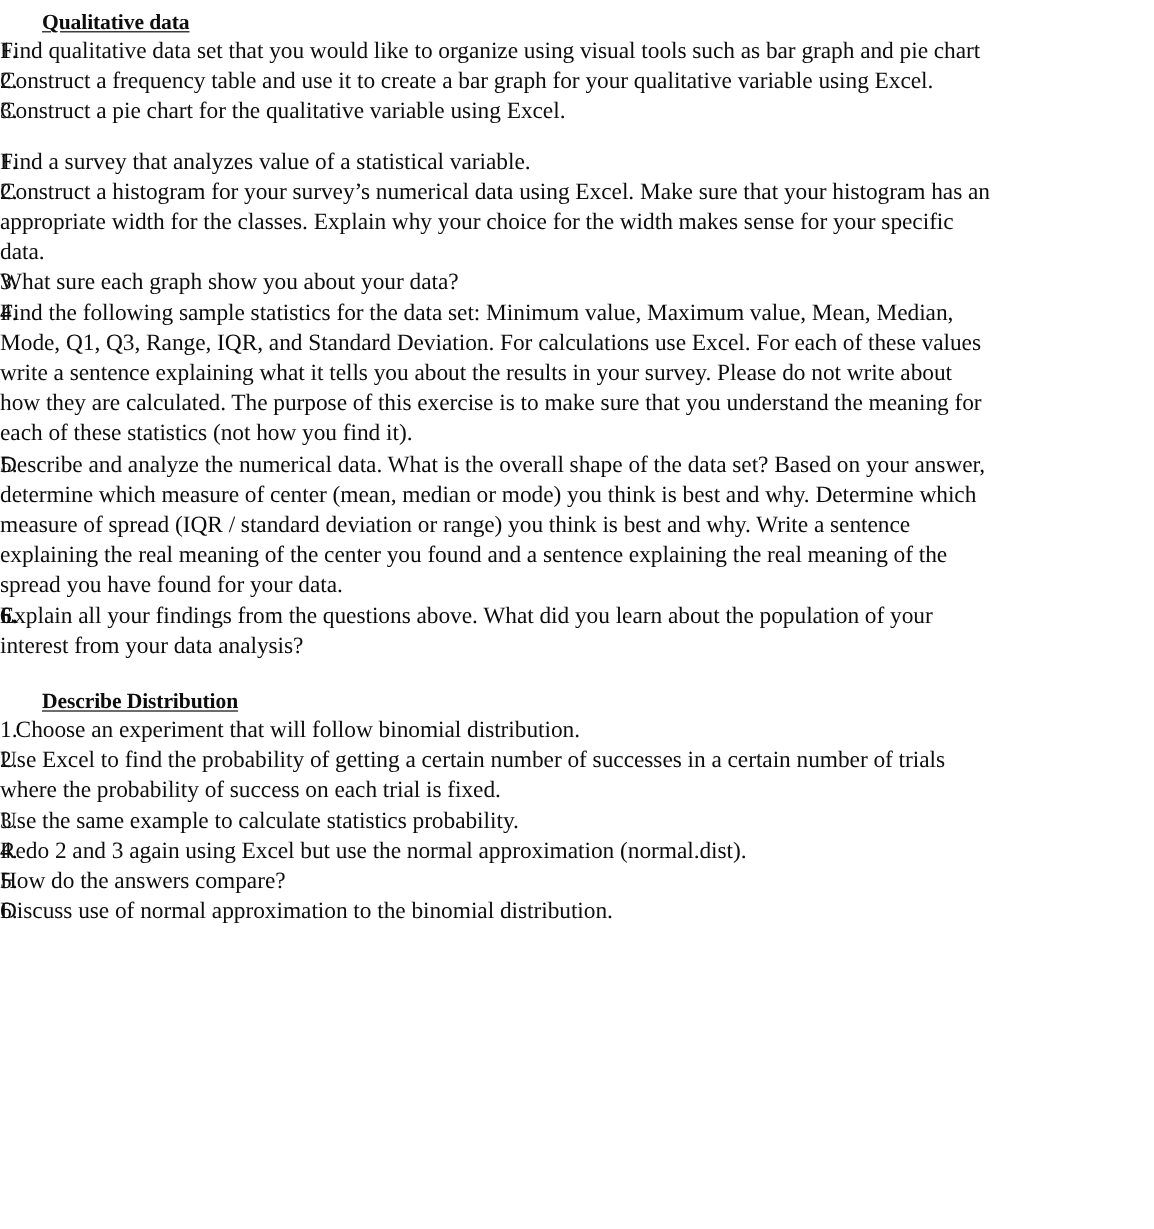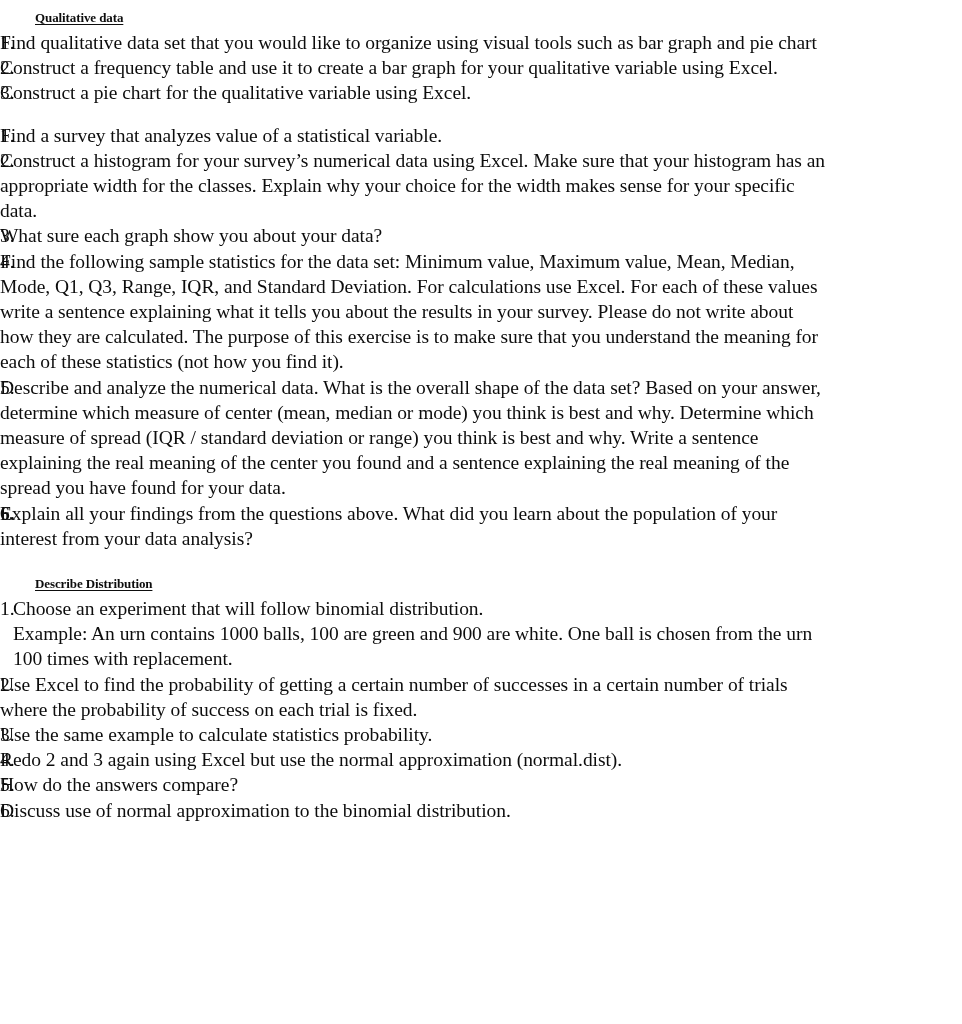"Qualitative data" .section-heading { font-size: 13px -> 18px }
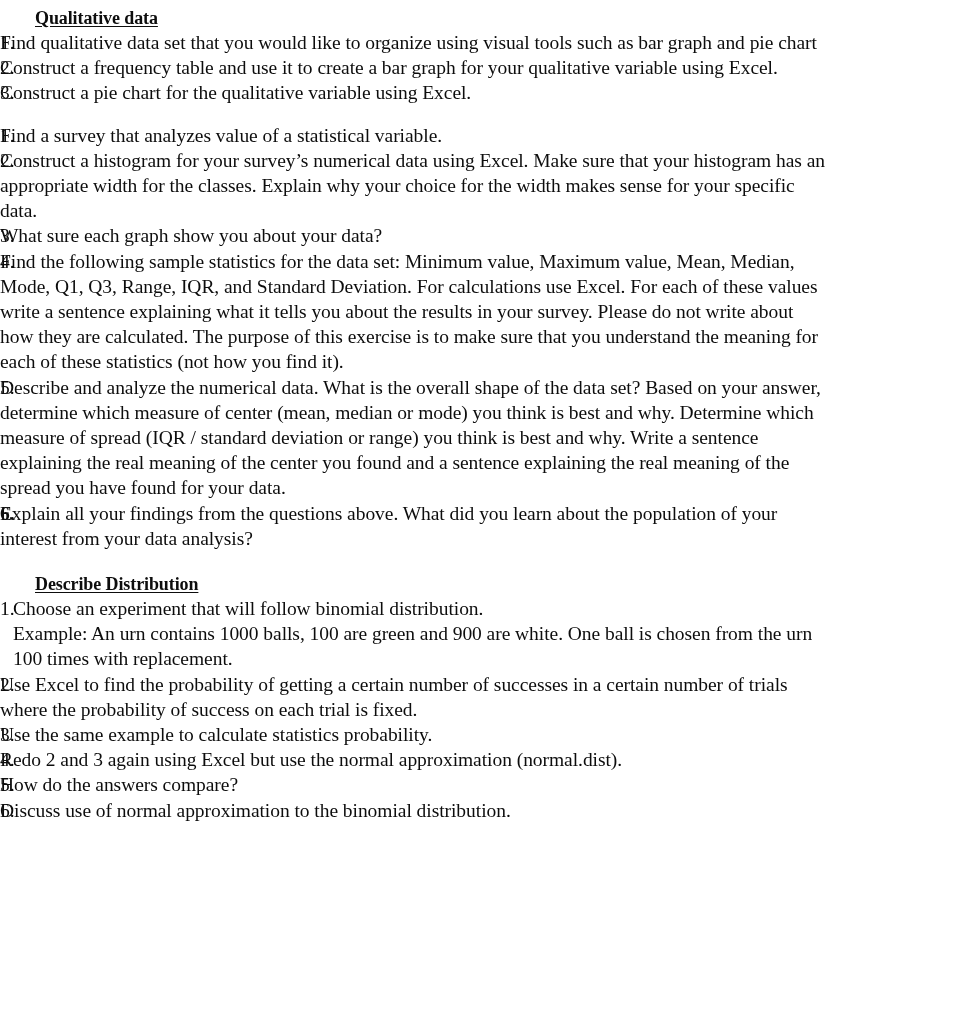"Example: An urn contains 1000" span.sub-line { html: <span>Example: An urn contains 1000 balls, 100 are green and 900 are white. One ball is chosen from the urn 100 times with replacement.</span> -> none }
